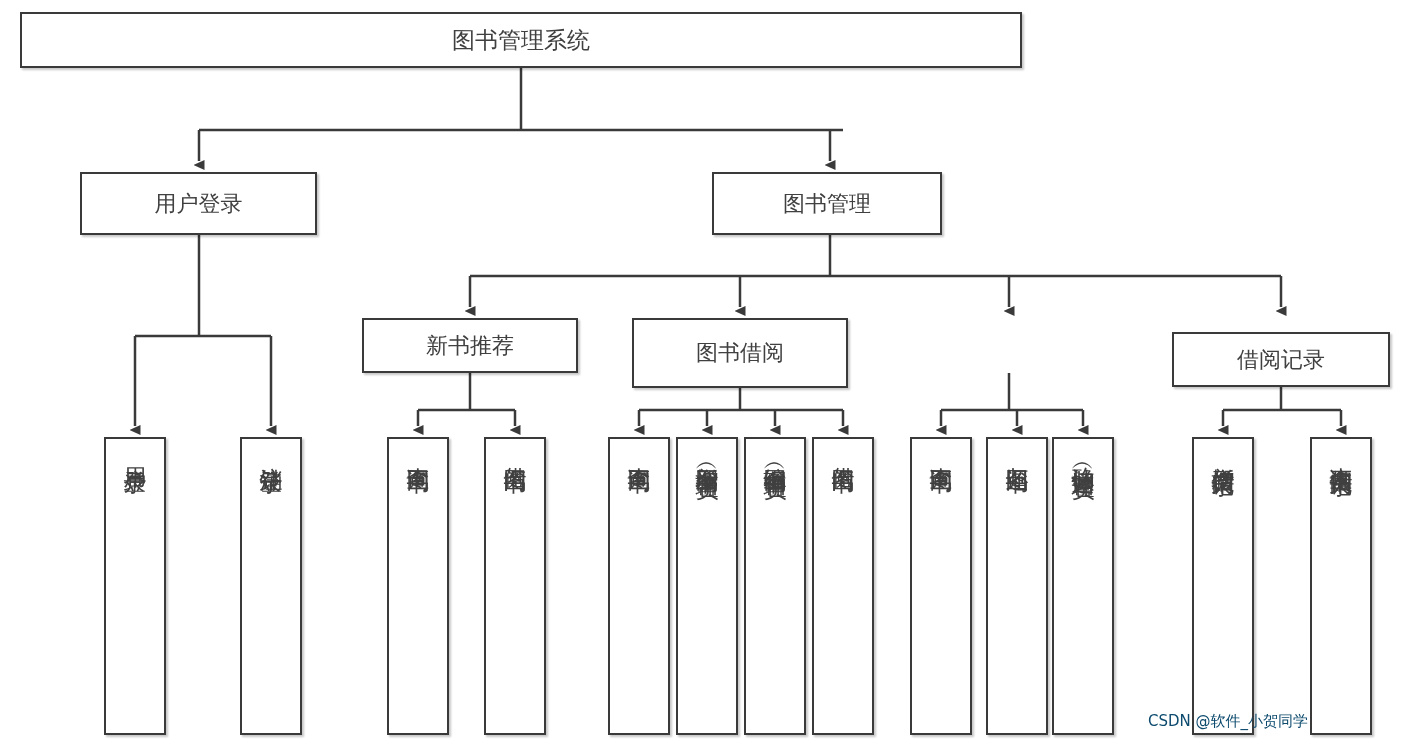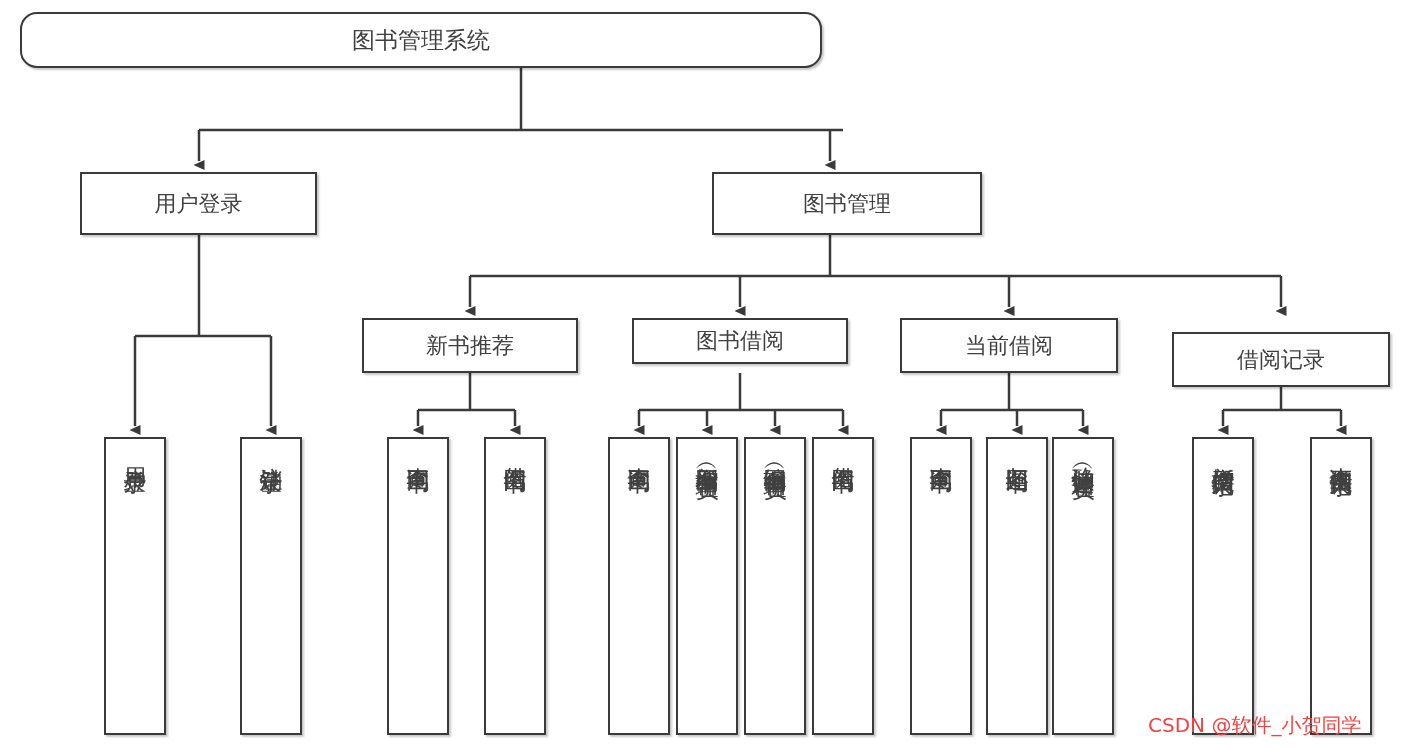"图书管理系统" div.node { border-radius: 17px -> none; width: 802px -> 1002px }
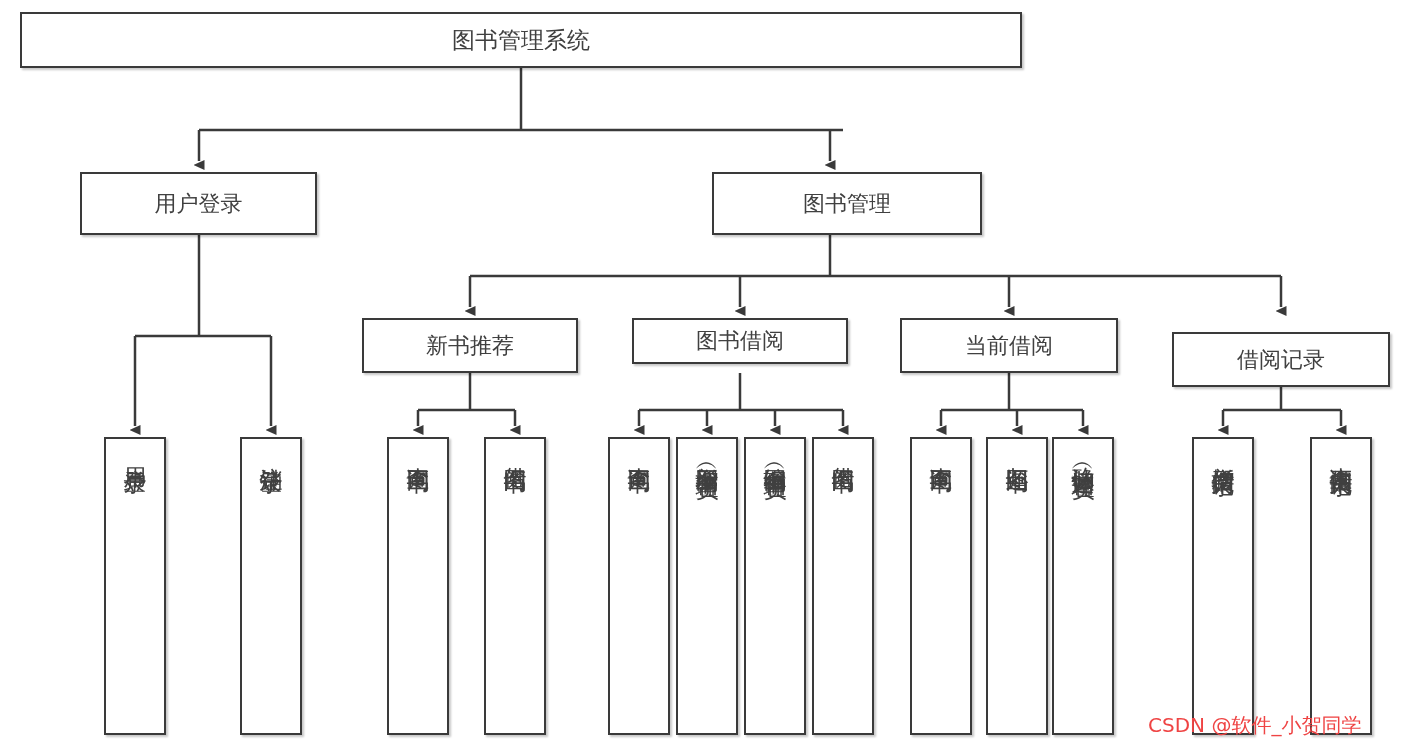"图书管理" div.node { width: 270px -> 230px }
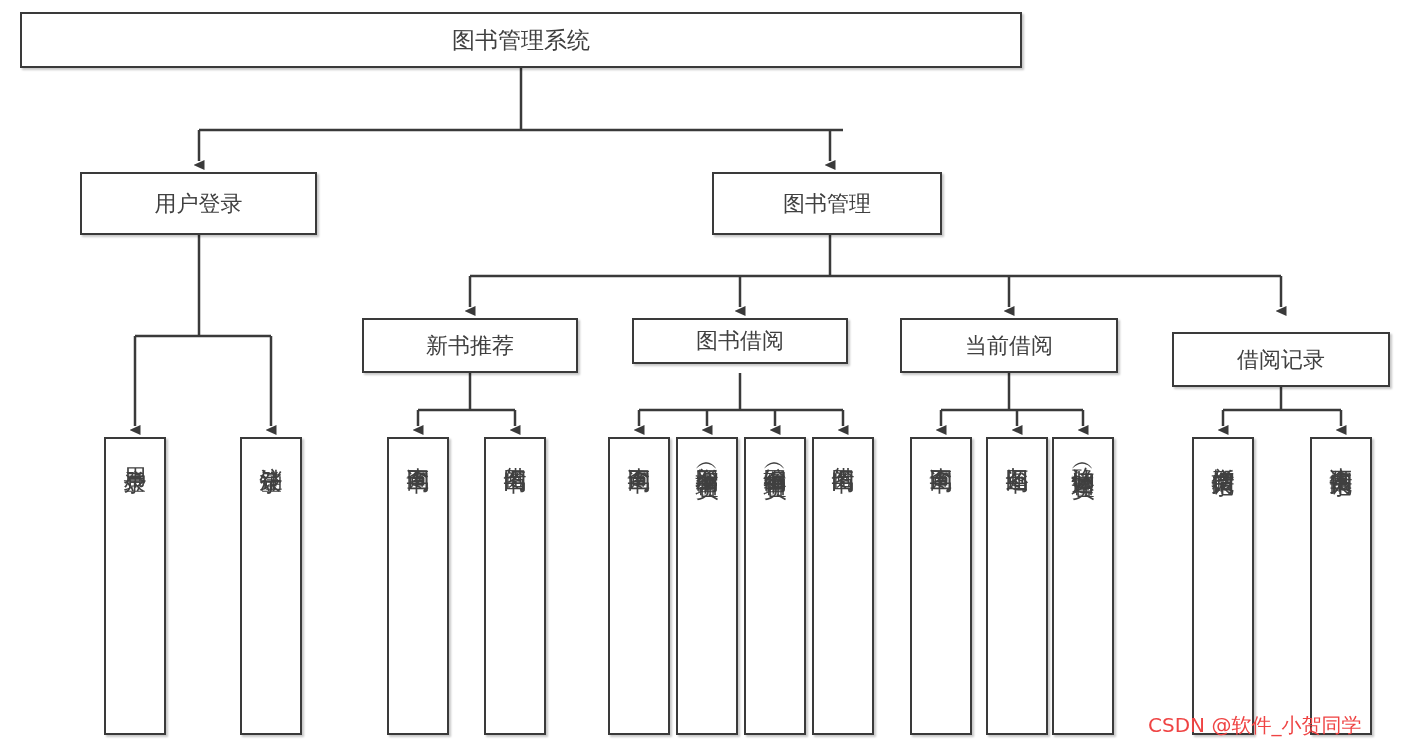"图书借阅" div.node { height: 46px -> 70px }
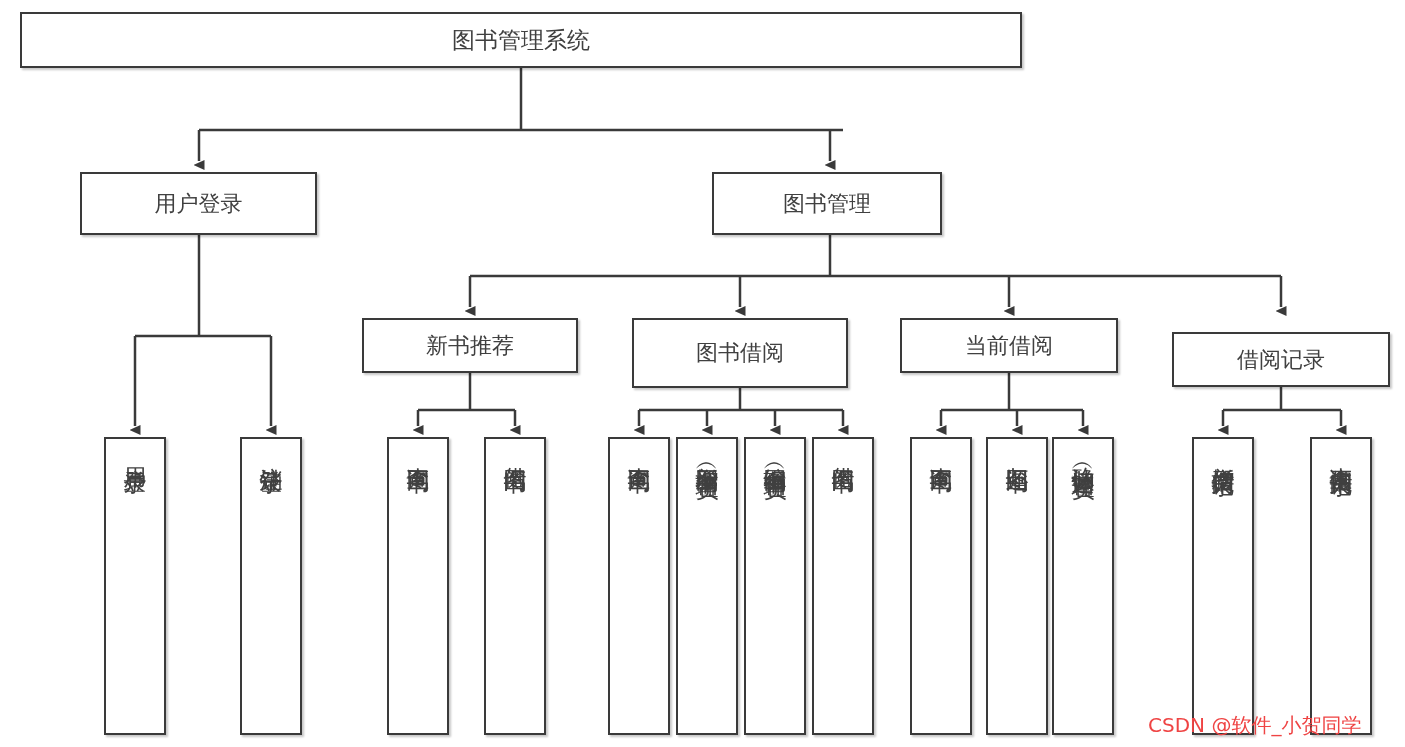"当前借阅" div.node { html: <div> <span>当前借阅</span> </div> -> none }
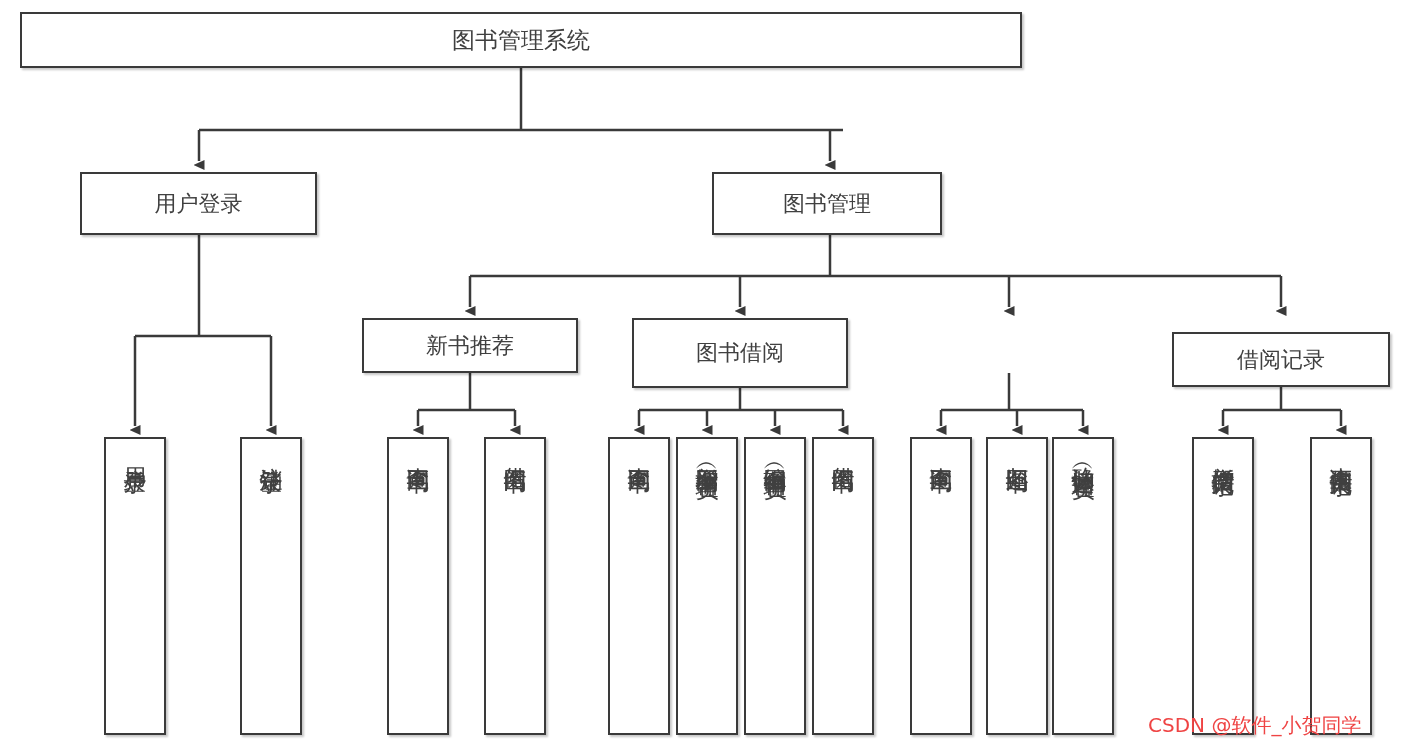"CSDN @软件_小贺同学" .watermark { color: #ef4444 -> #0c4a6e; font-size: 20px -> 15px }
